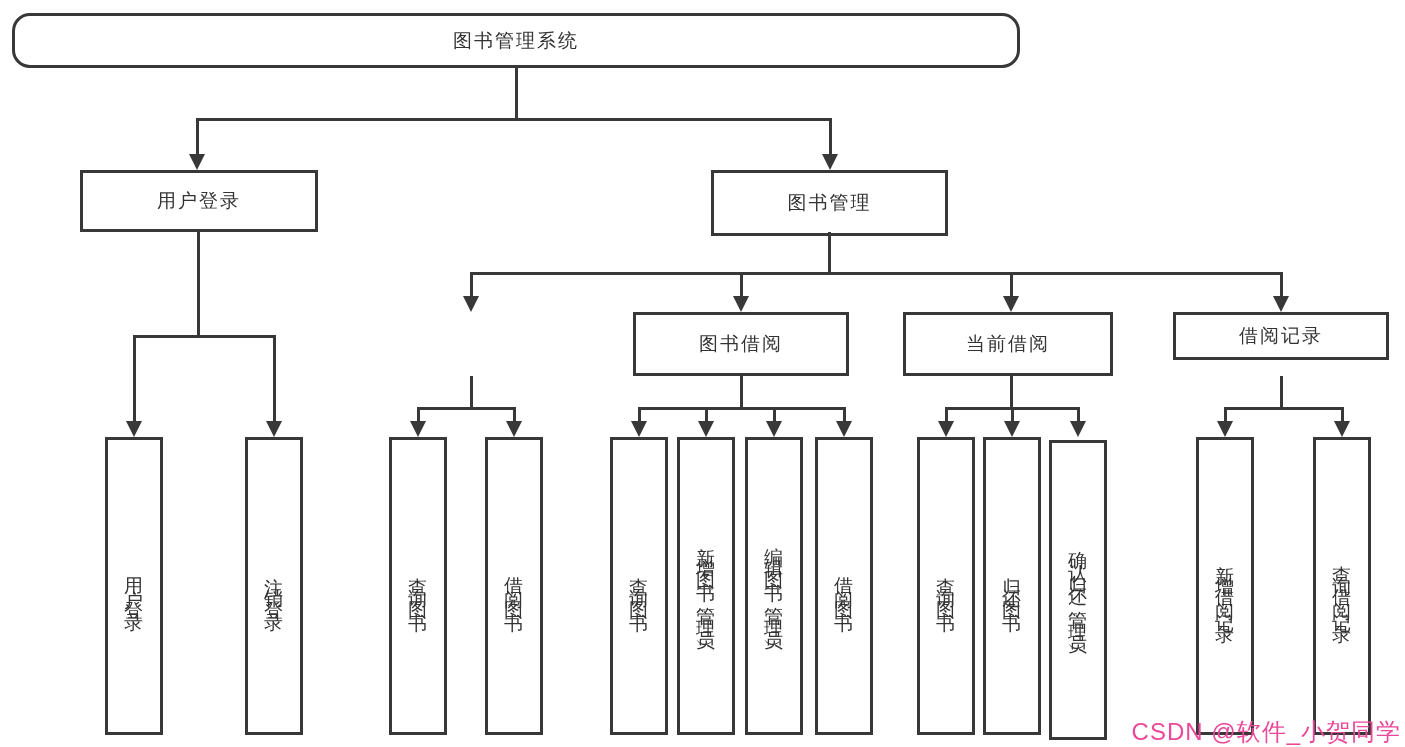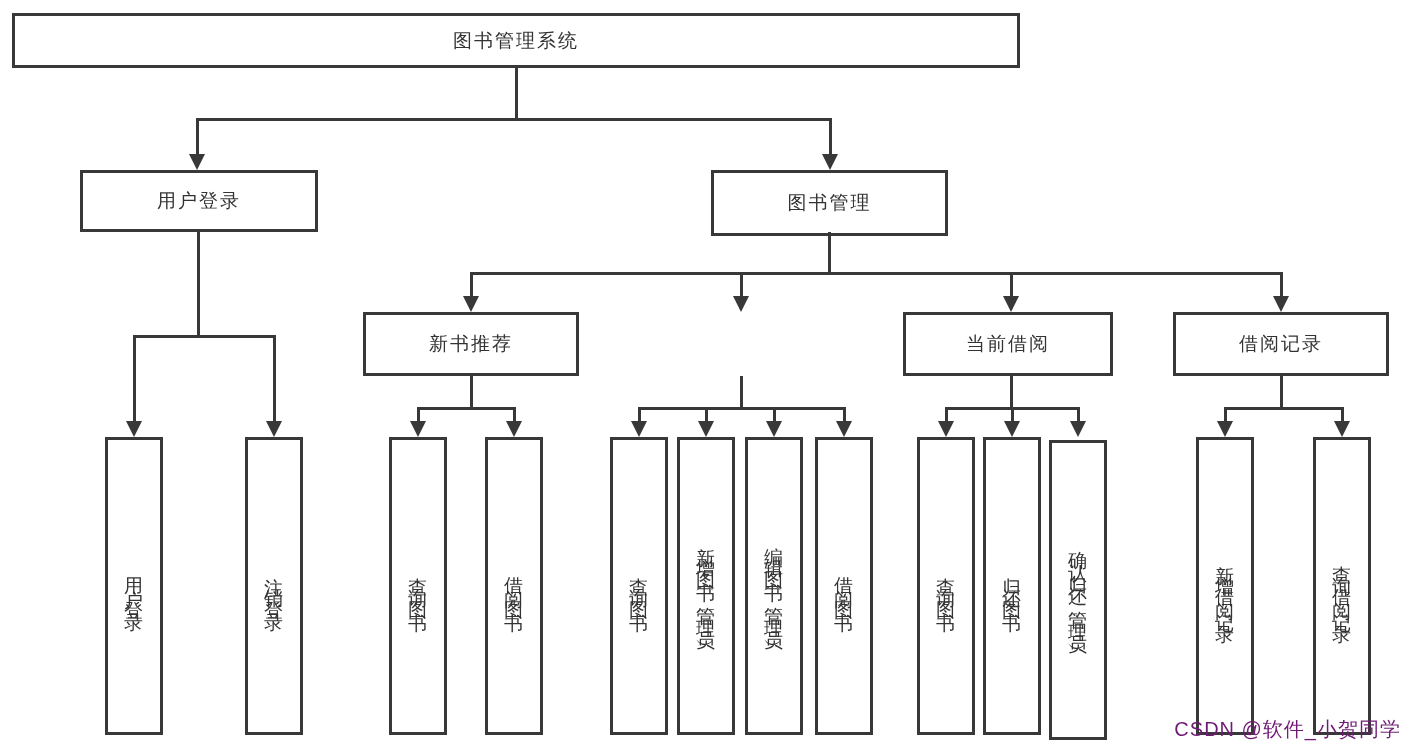"图书管理系统" div.box { border-radius: none -> 18px }
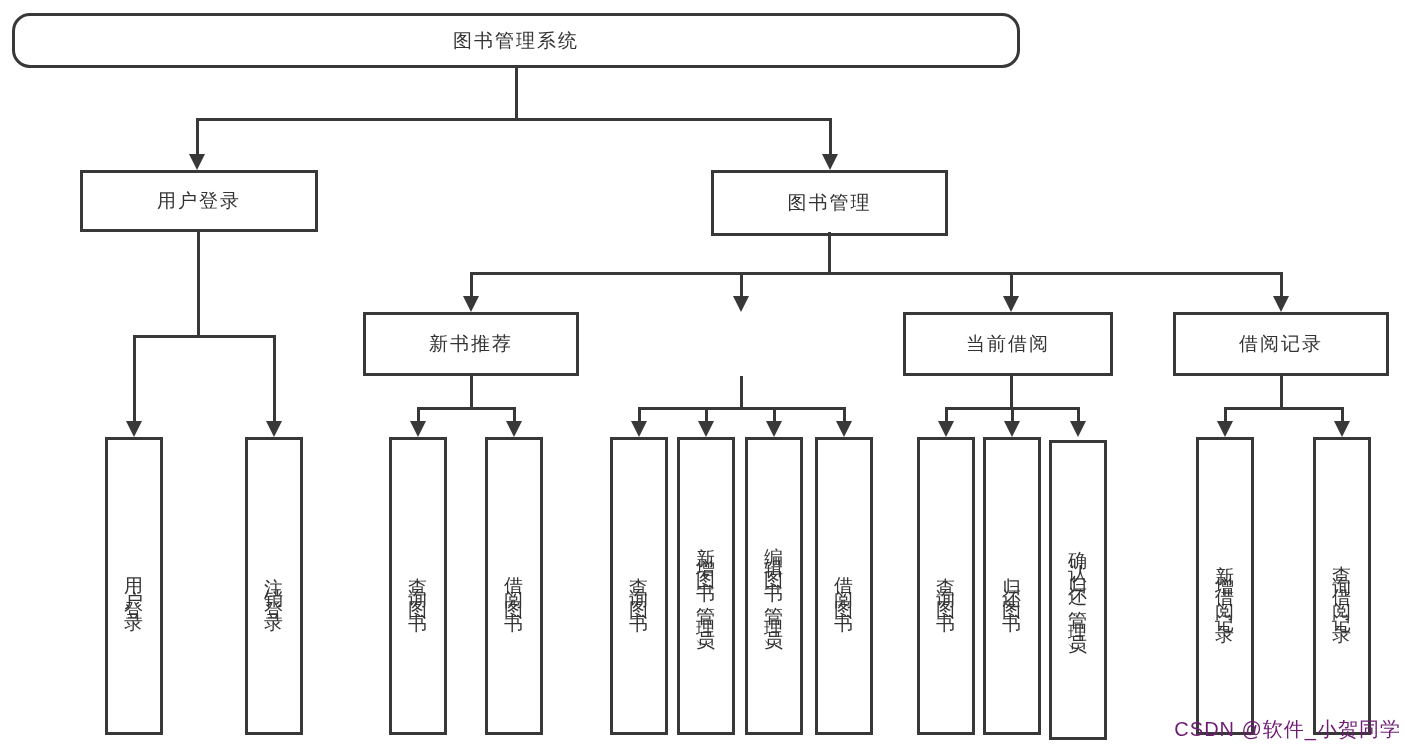"新书推荐" div.box { html: <div> <span>新书推荐</span> </div> -> none }
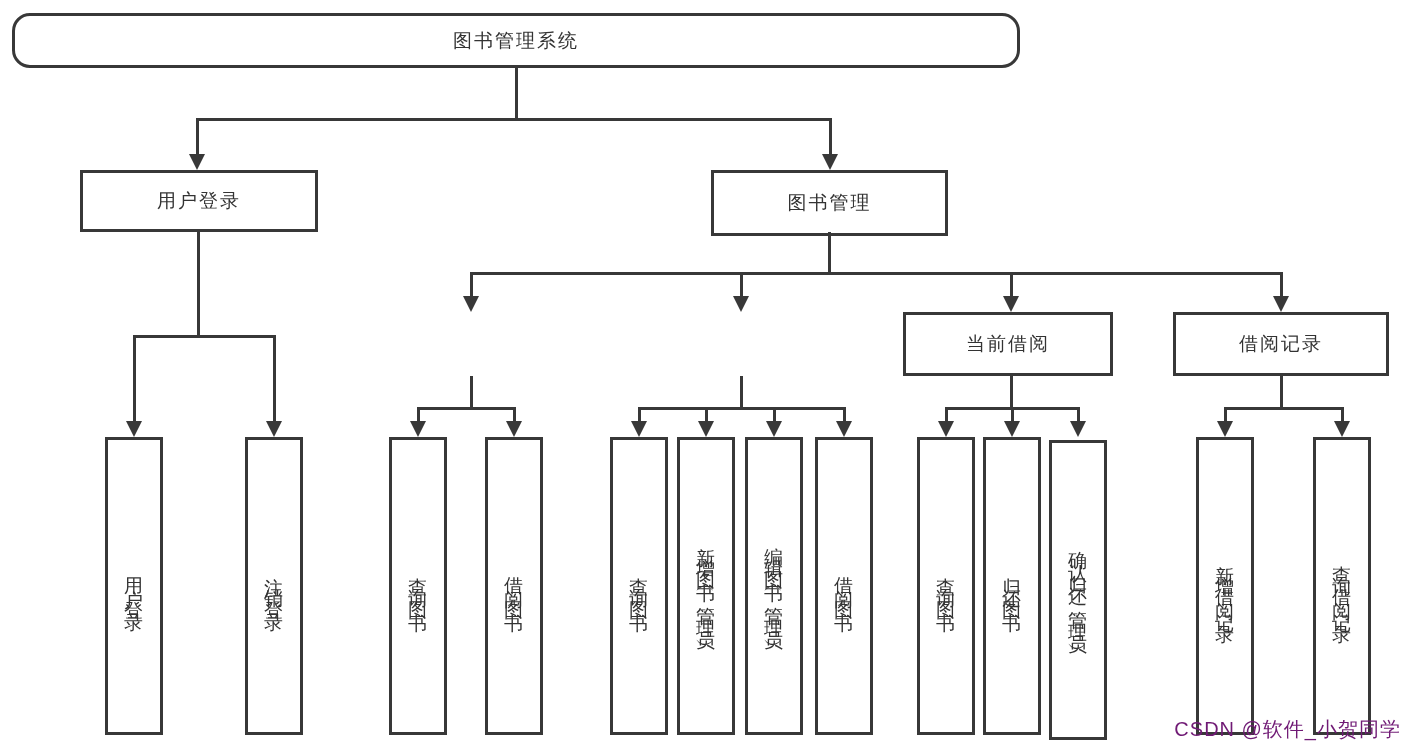"图书借阅" div.box { html: none -> <div> <span>图书借阅</span> </div> }
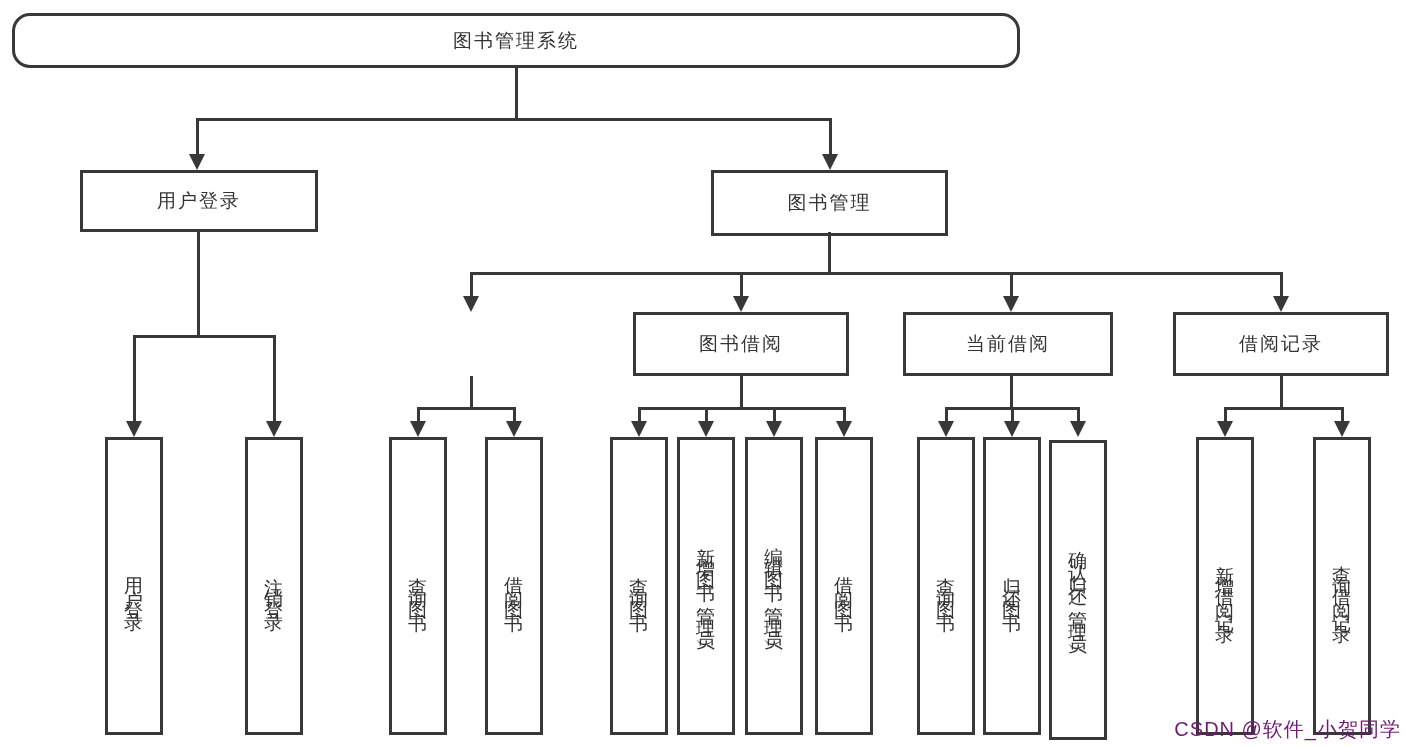"借阅记录" div.box { height: 64px -> 48px }
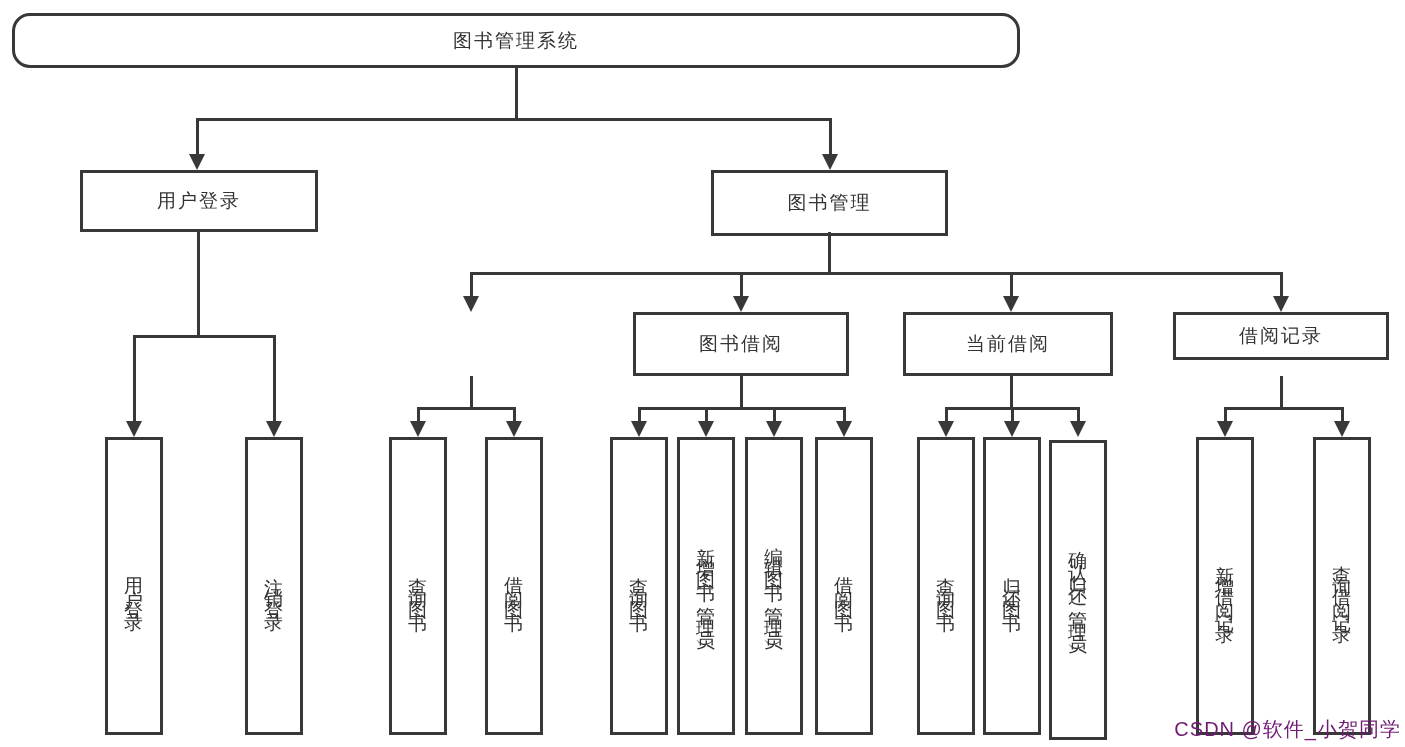"CSDN @软件_小贺同学" .watermark { color: #701a75 -> #ec4899; font-size: 20px -> 24px }
